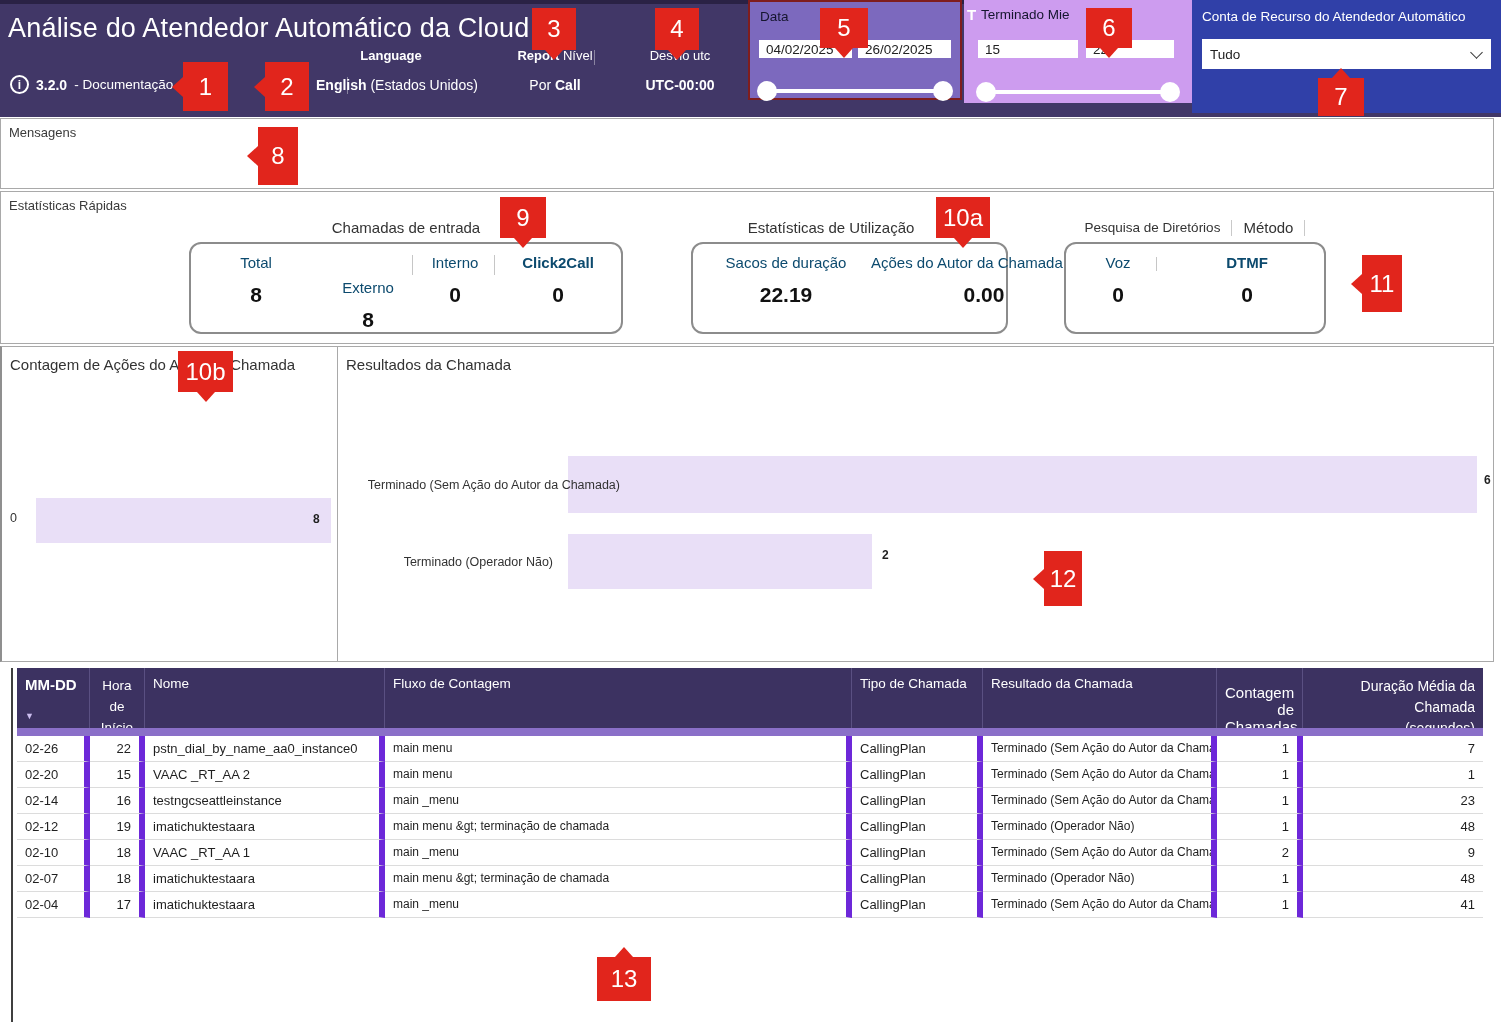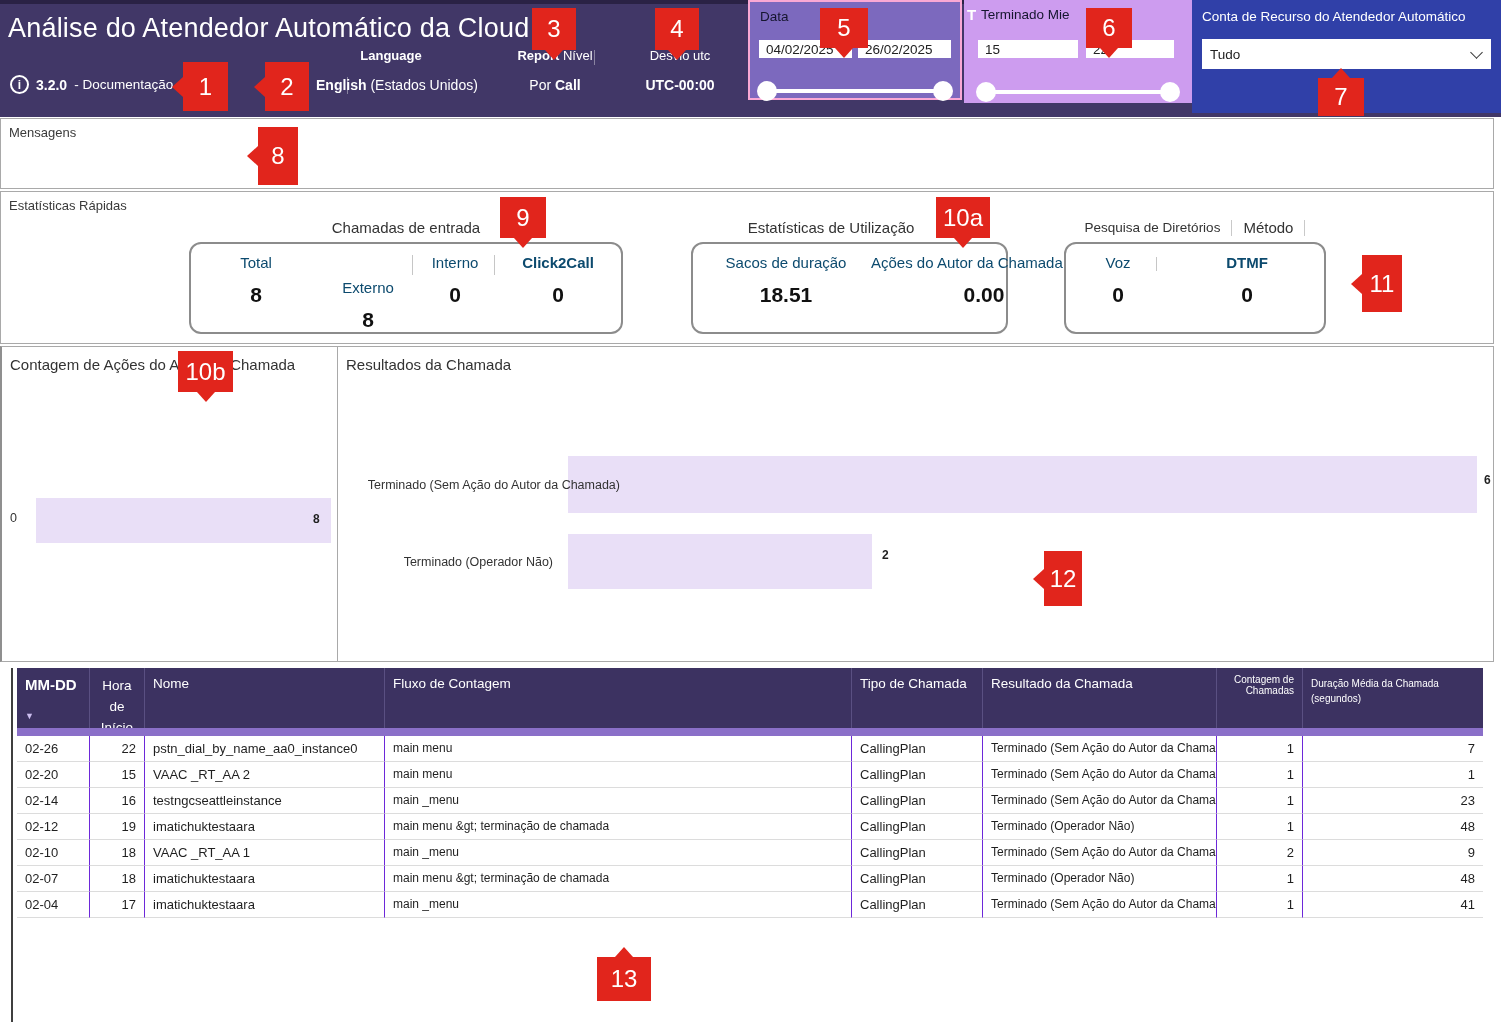"Data" .panel-date { border: 2px solid #f9a8d4 -> 2px solid #7f1d1d }
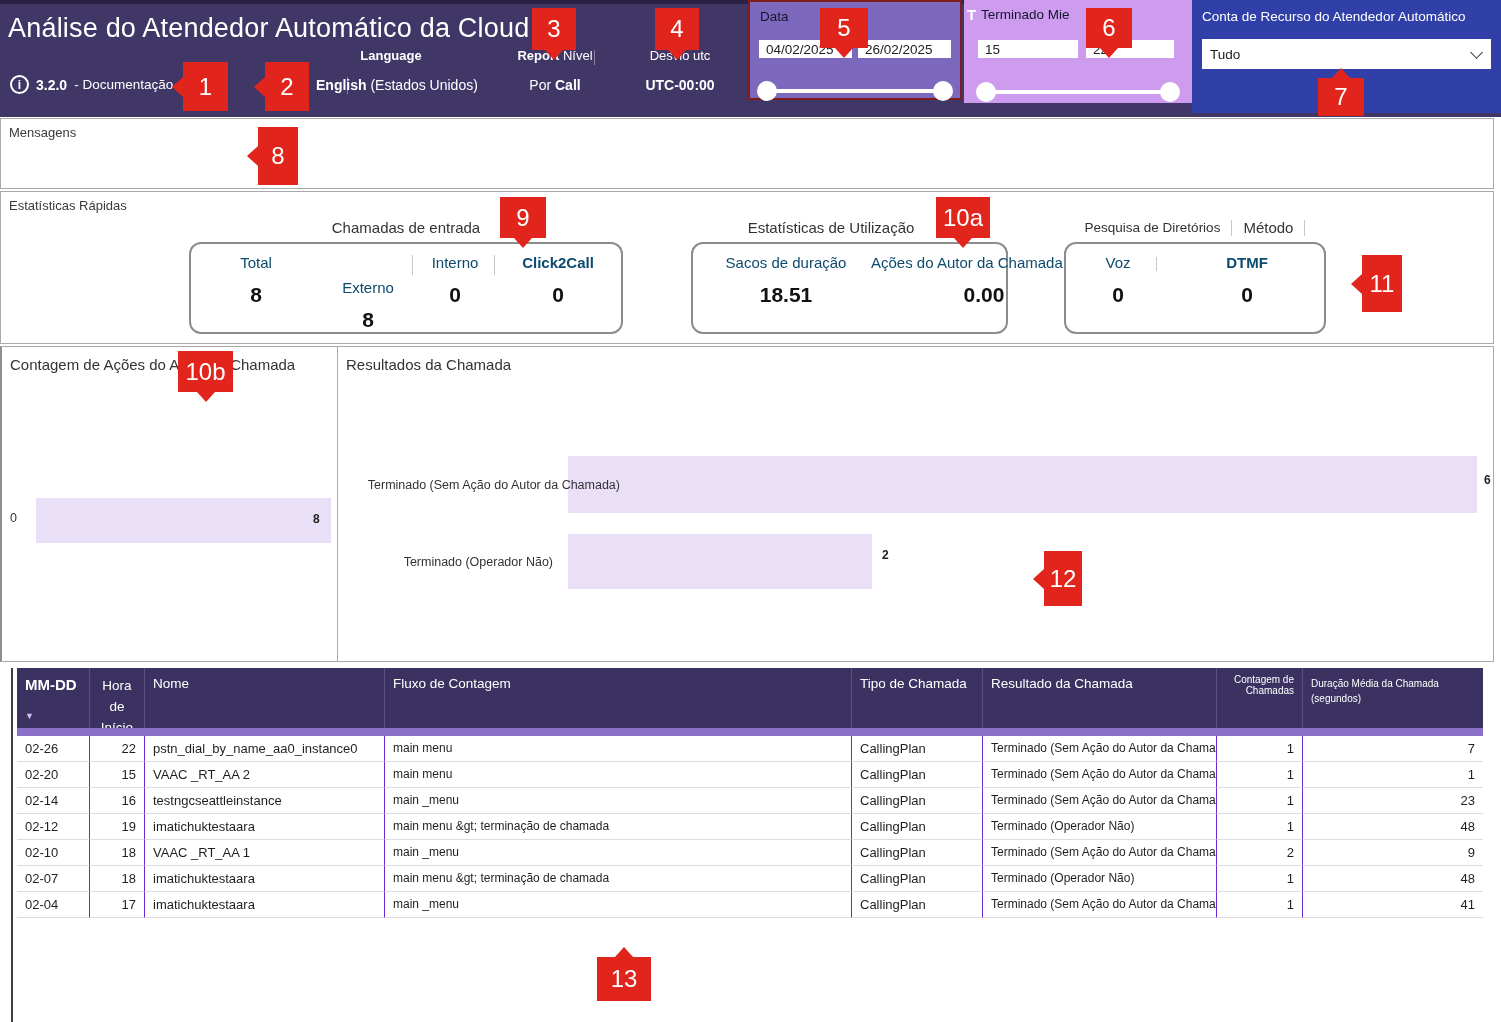"18.51" span.cv { text: 18.51 -> 22.19 }
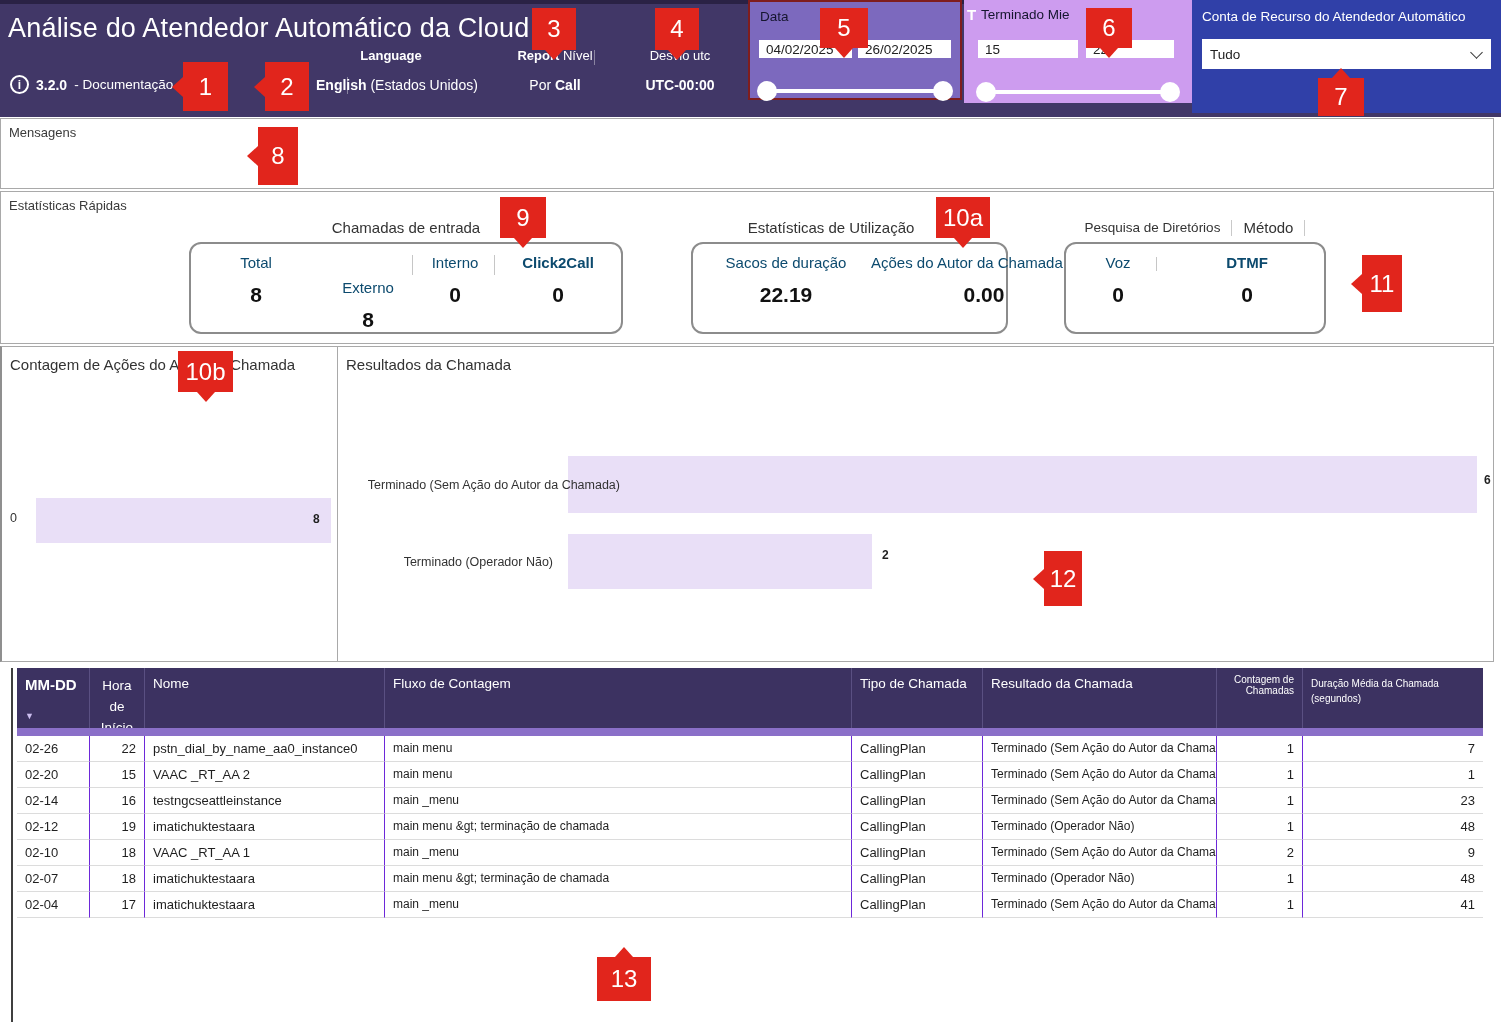"Contagem de Chamadas" .th-small { font-size: 10px -> 15px; padding-top: 6px -> 16px }
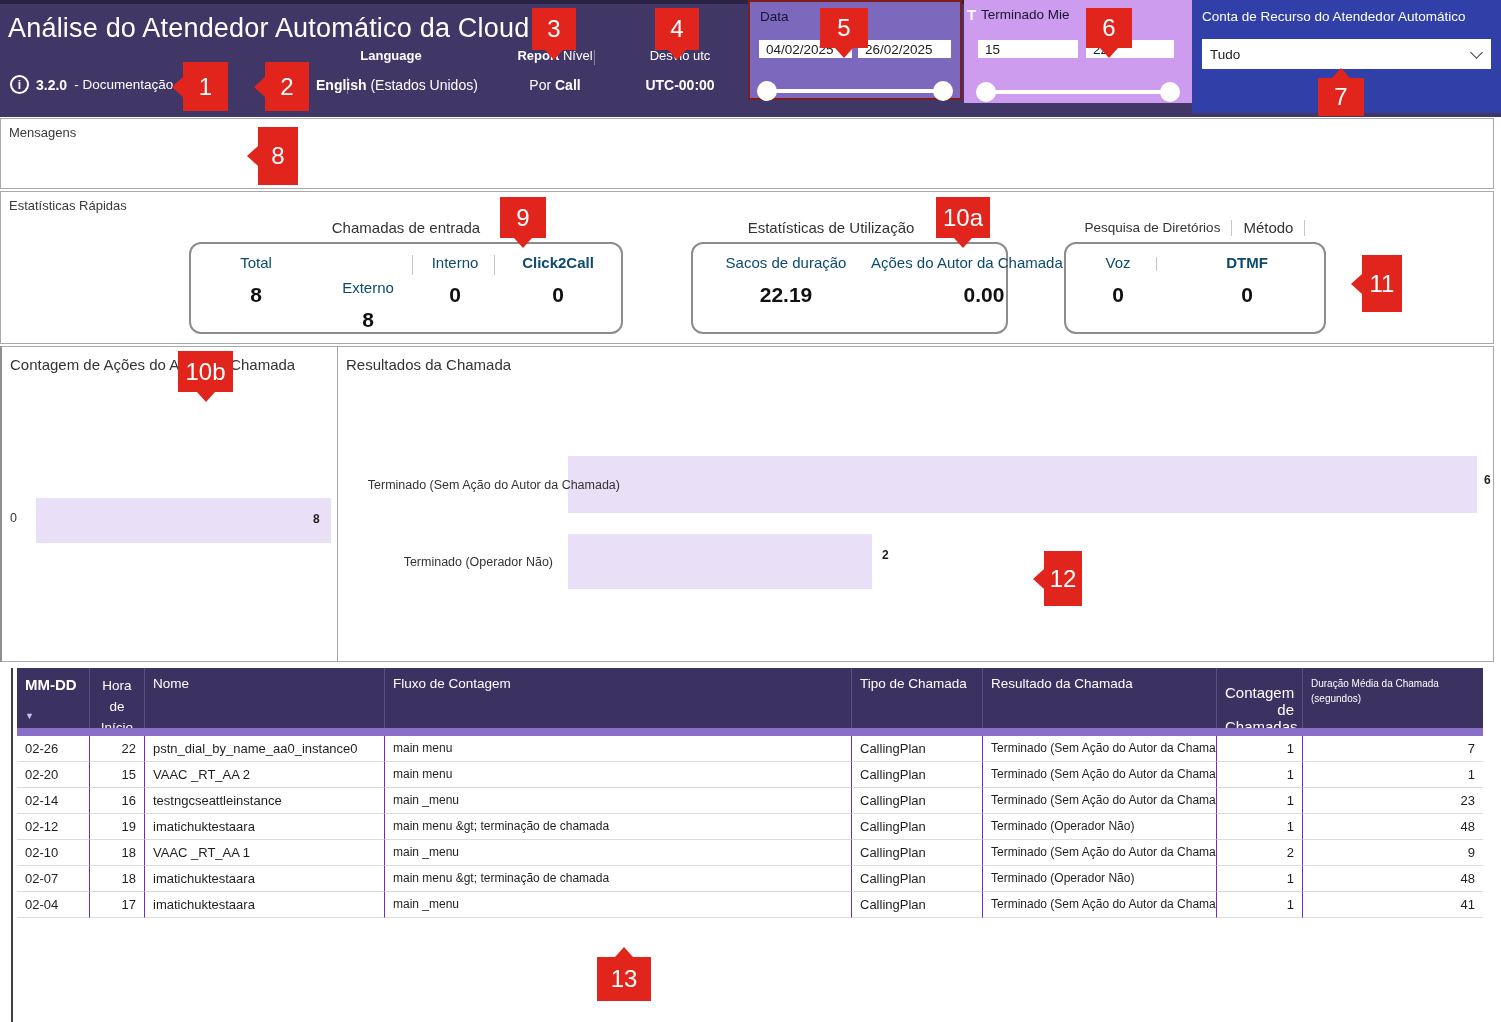"Duração Média da Chamada" .th-right { font-size: 10px -> 14px; text-align: none -> right }
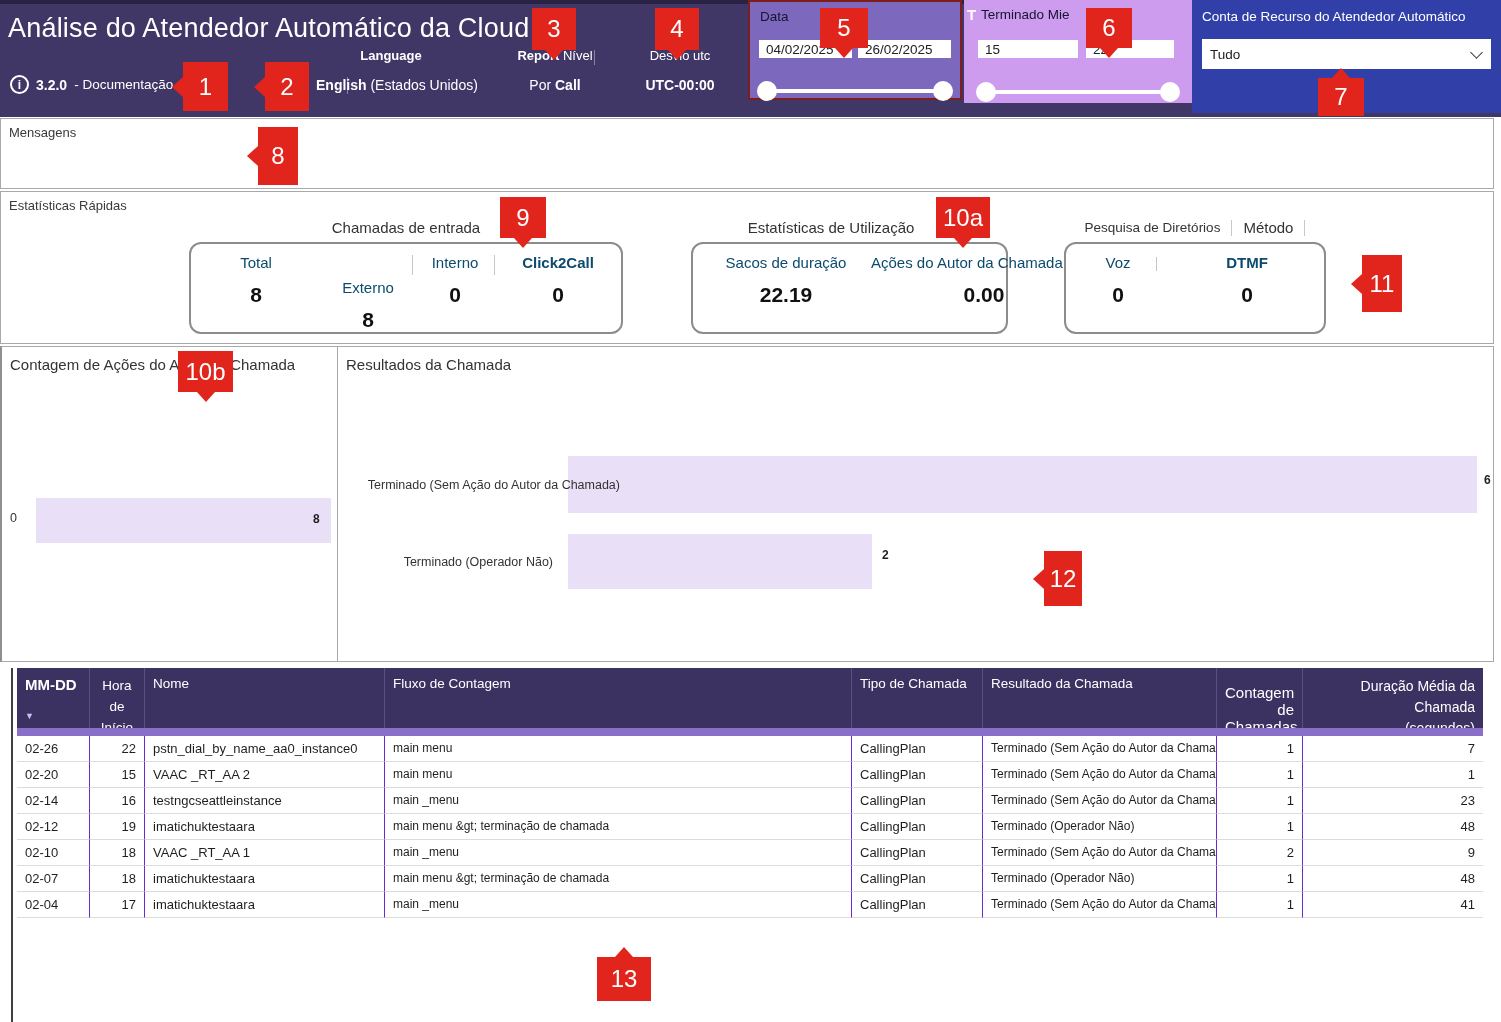"02-26" .td { border-right: 1px solid #6d28d9 -> 6px solid #6d28d9 }
